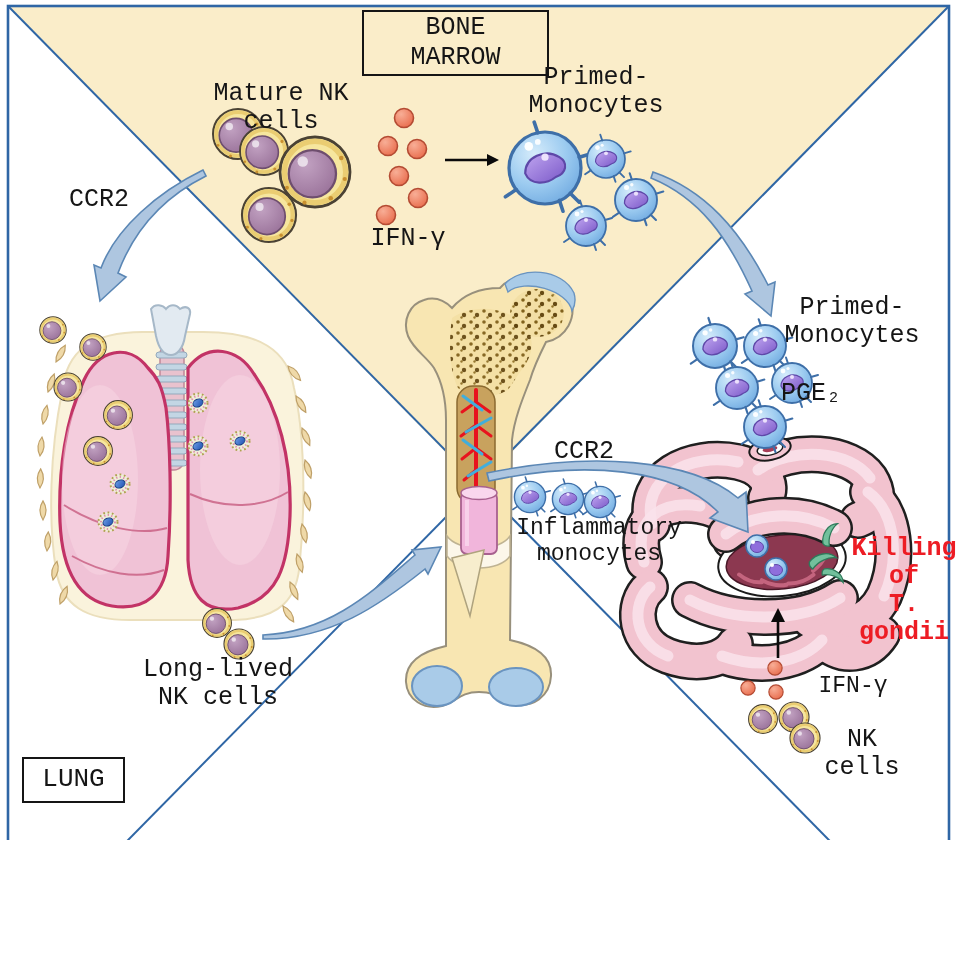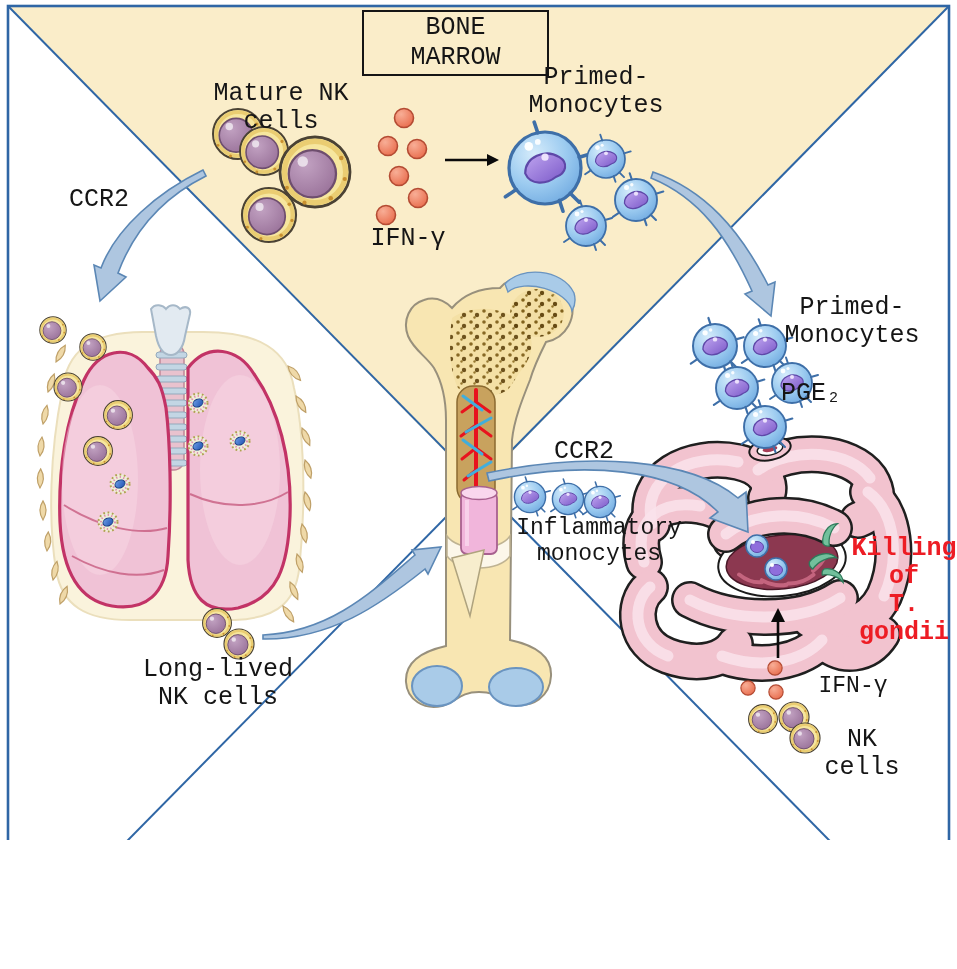"LUNG" div.labelbox { html: none -> <div> <span>LUNG</span> </div> }
